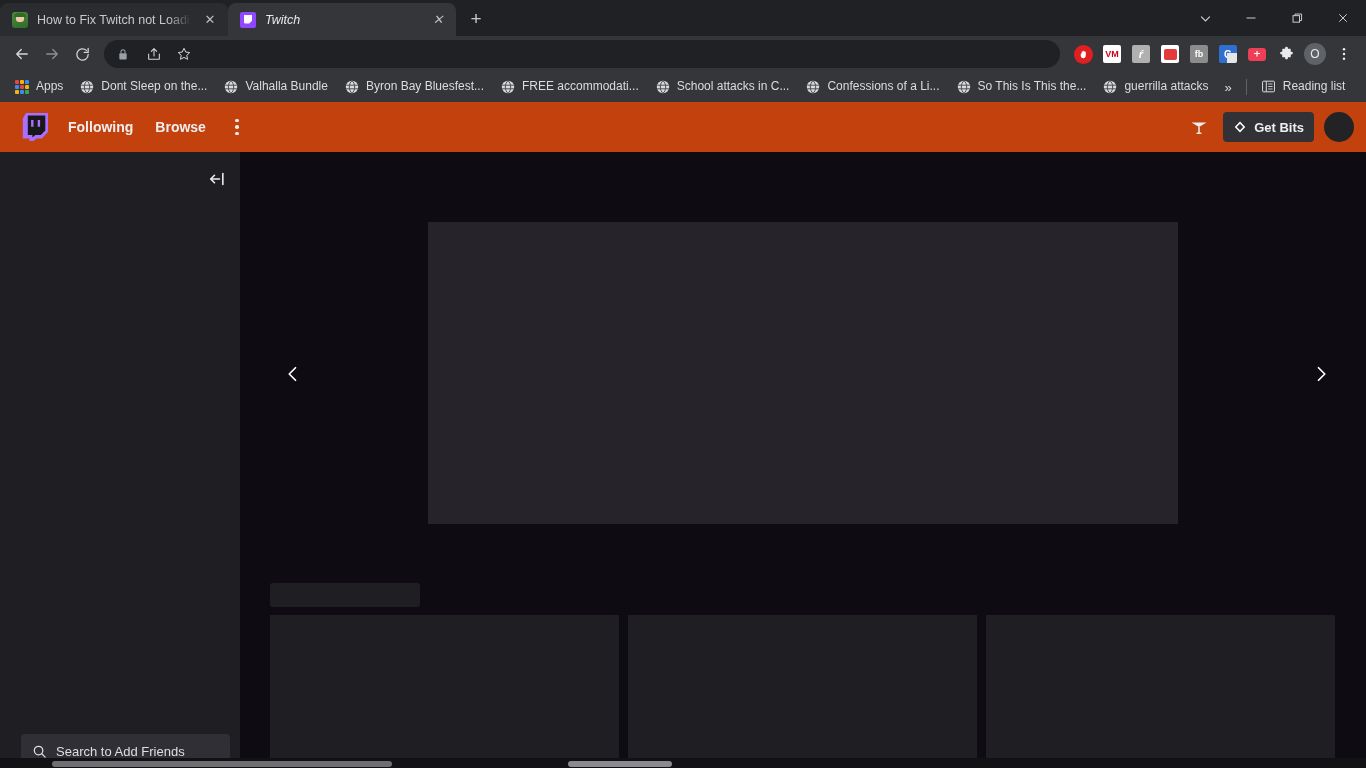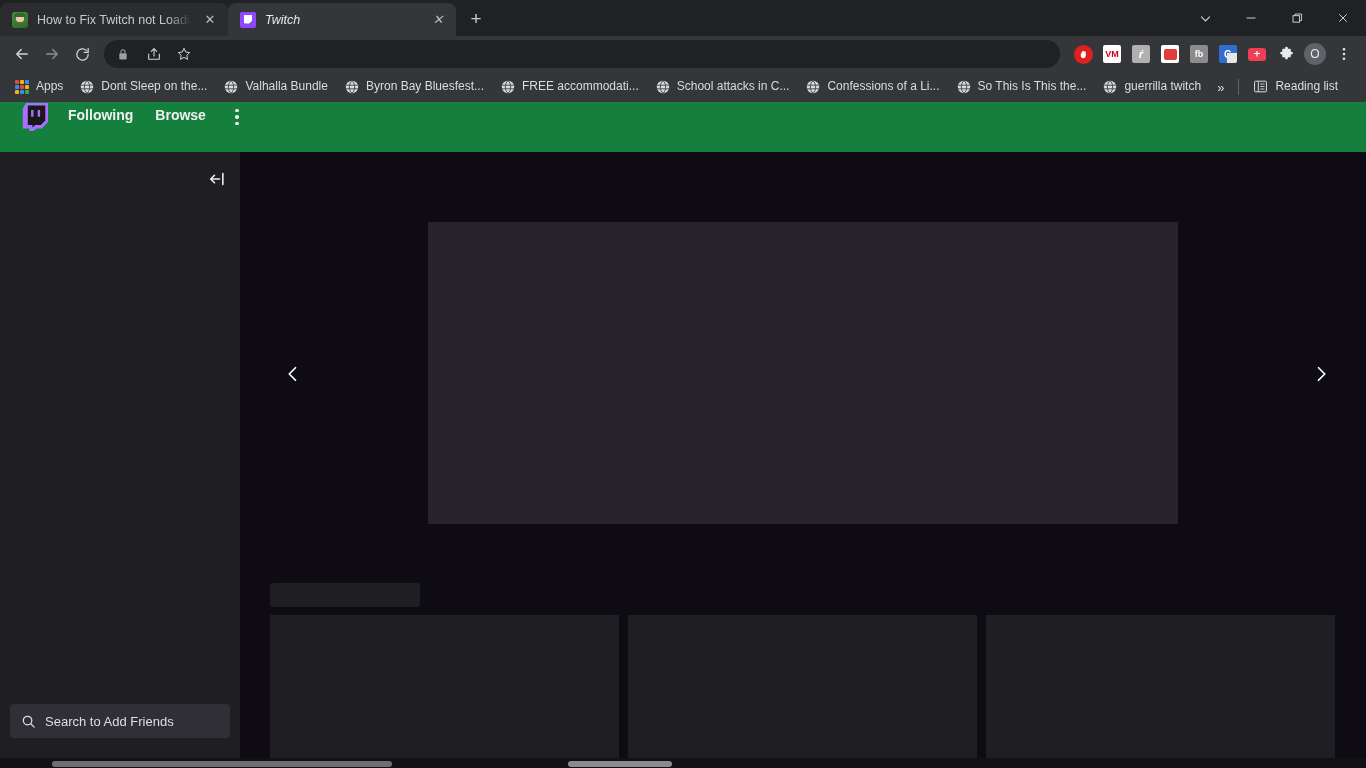"guerrilla twitch" span { text: twitch -> attacks }
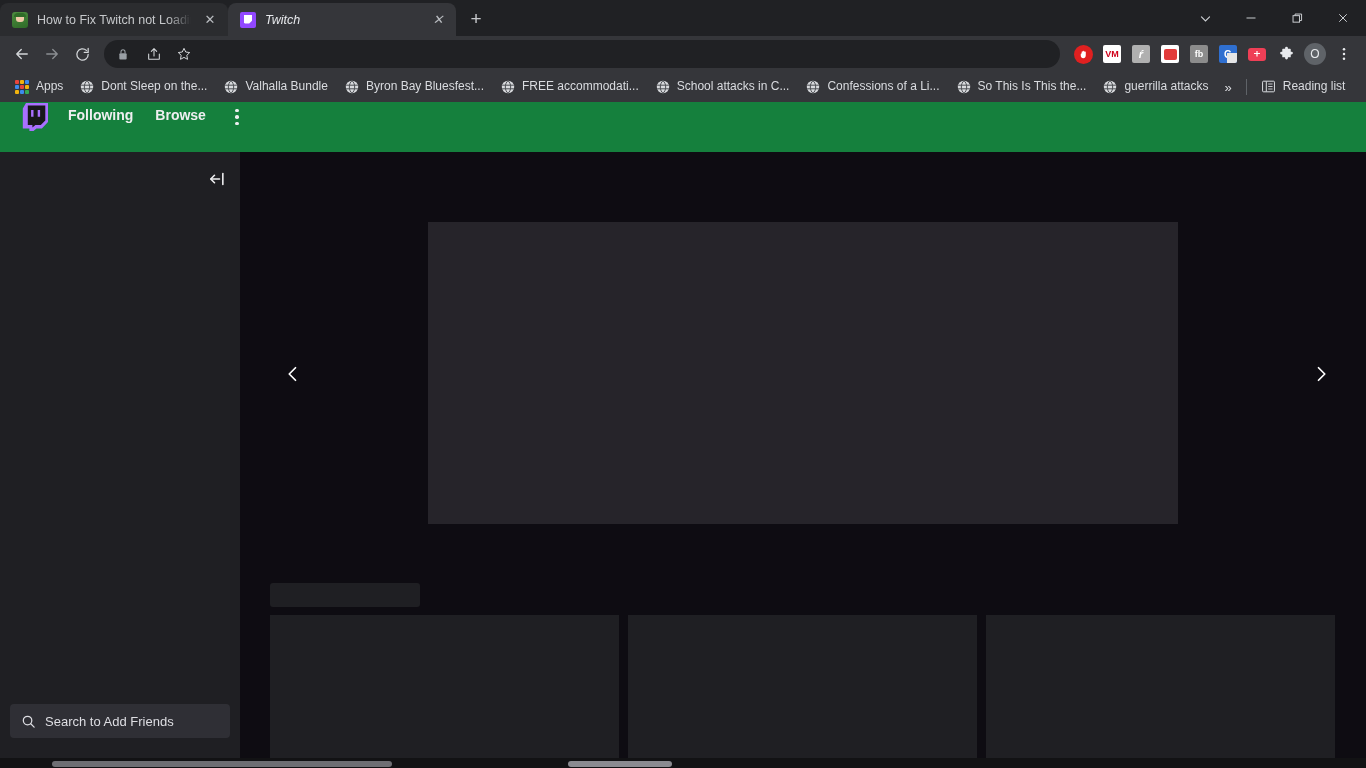"Following" .tnav { align-items: flex-start -> center; background: #15803d -> #c2410c }
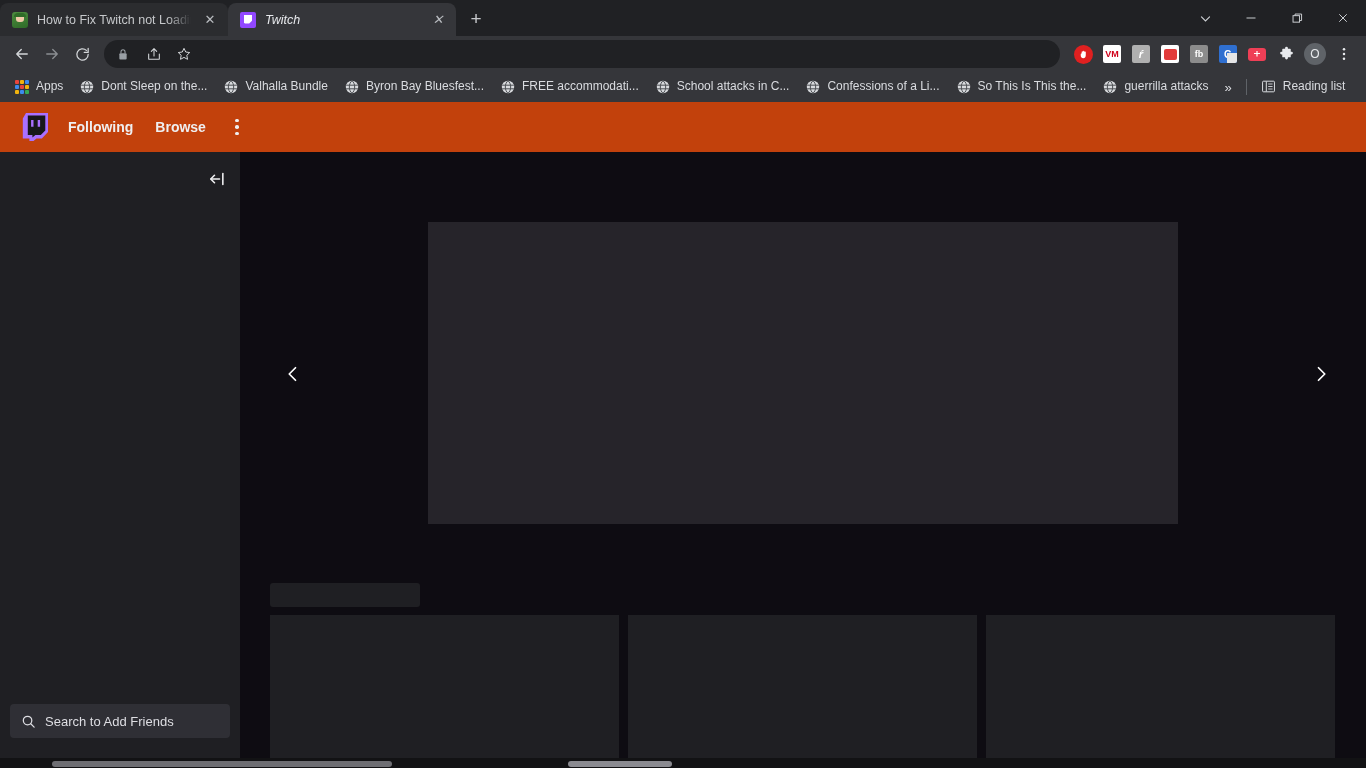"Get Bits" div.tnav-right { html: none -> <div> <div> <svg> <path></path> <path></path> <path></path> </svg> </div> <div> <span> <svg> <path></path> <path></path> </svg> </span> <span>Get Bits</span> </div> <div></div> </div> }
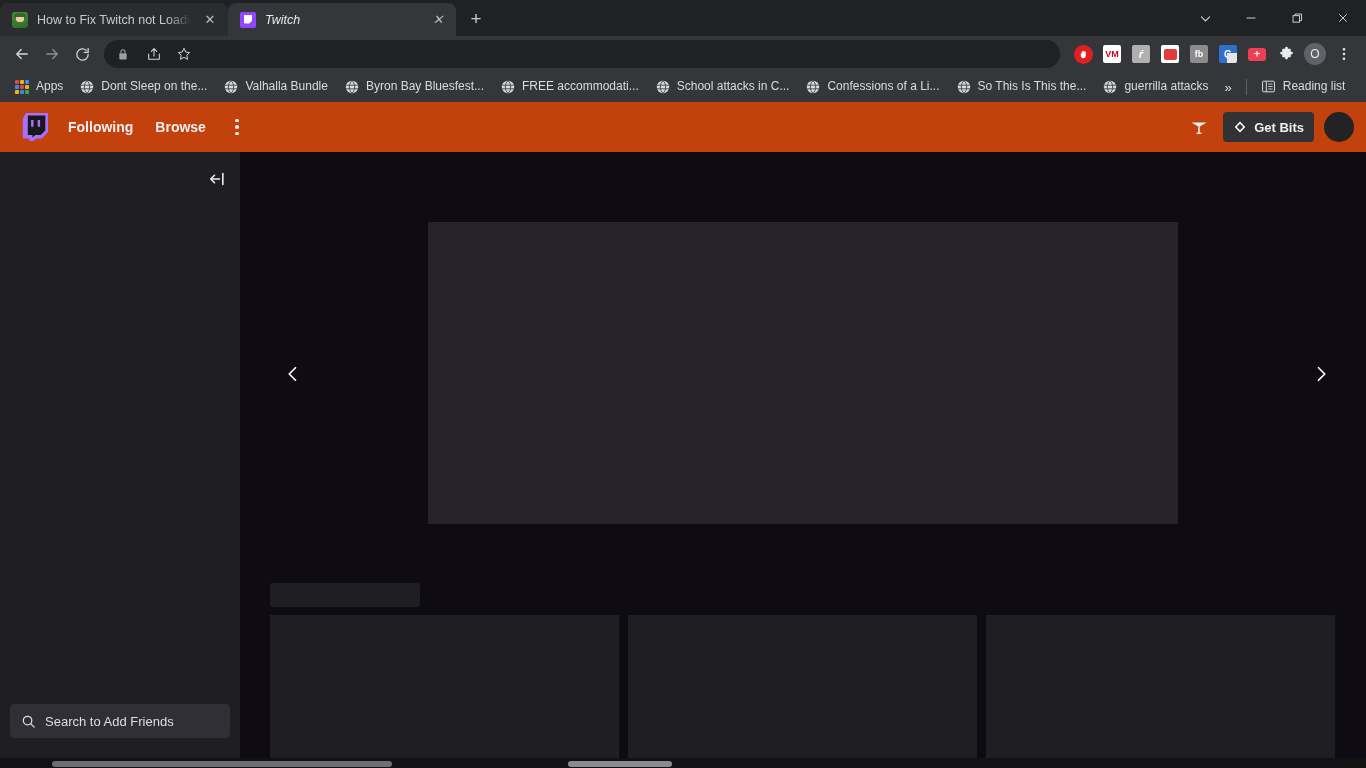"Search to Add Friends" .sb-bottom { margin-left: none -> 11px; padding: 0 10px 30px 10px -> 0 10px 0 10px }
